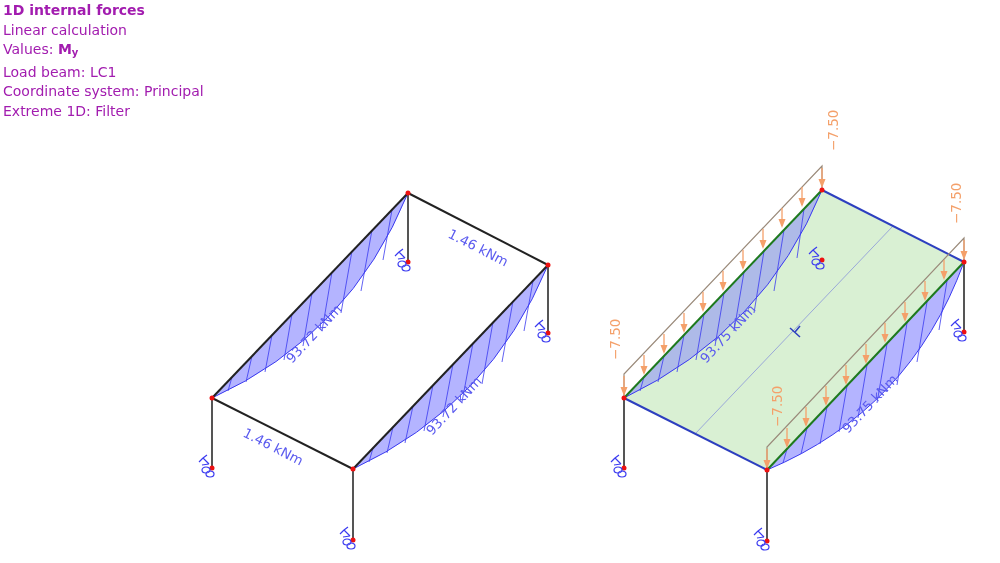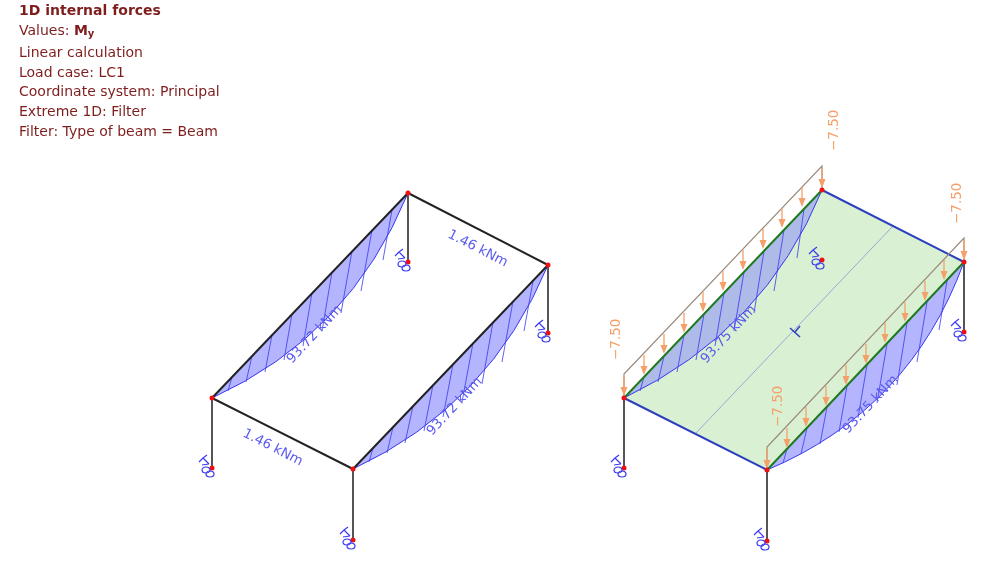"1D internal forces" #info { color: #7f1d1d -> #a21caf; left: 19px -> 3px }
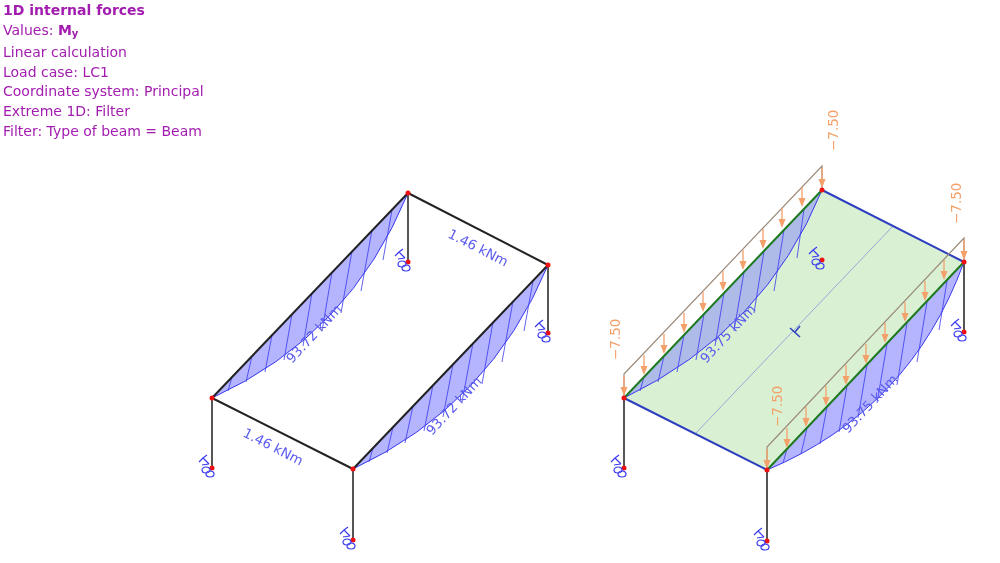"Values: My" div { order: before "Linear calculation" -> after "Linear calculation" }
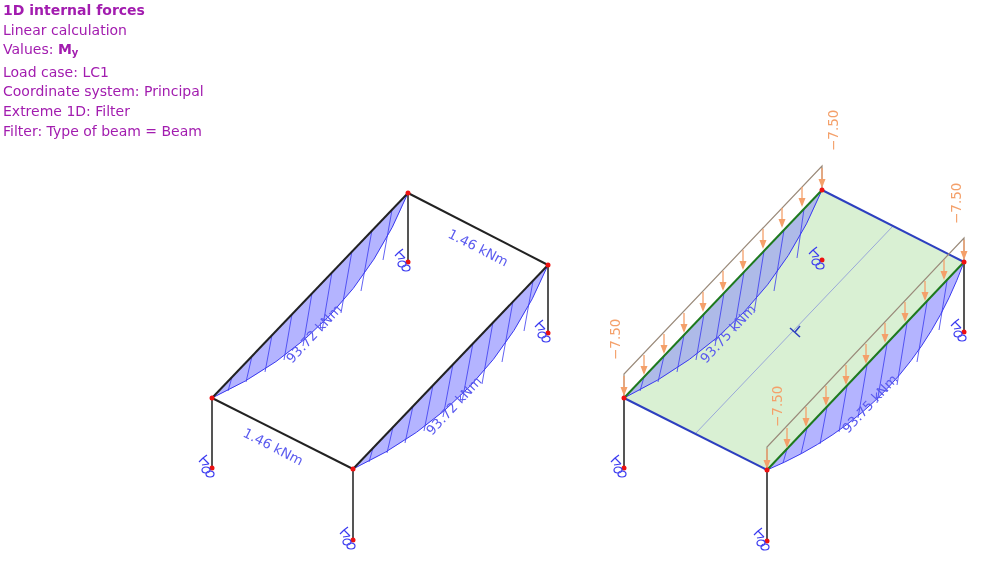"Load case: LC1" div { text: case -> beam }
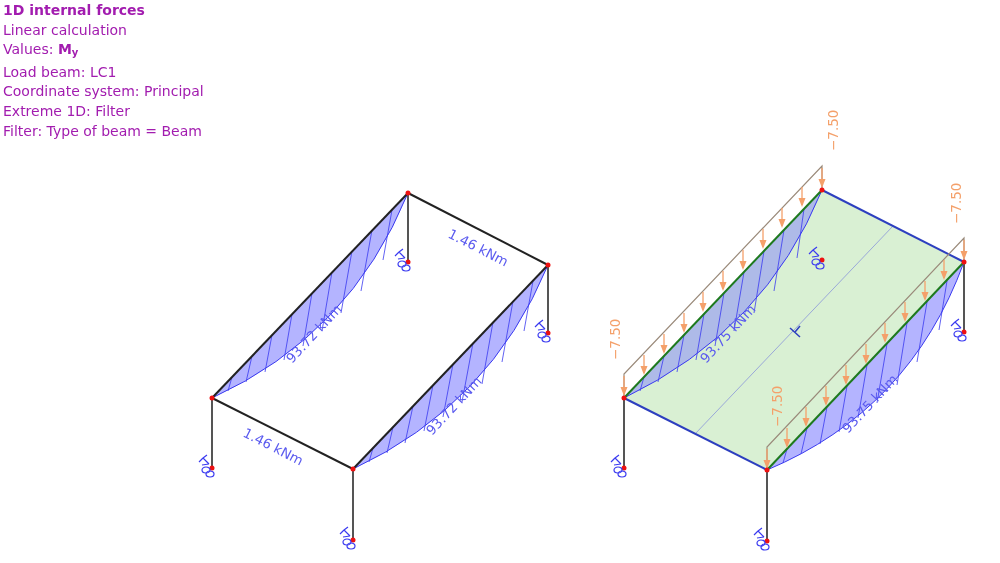"Filter: Type of beam =" div { html: <div>Filter: Type of beam = Beam</div> -> none }
